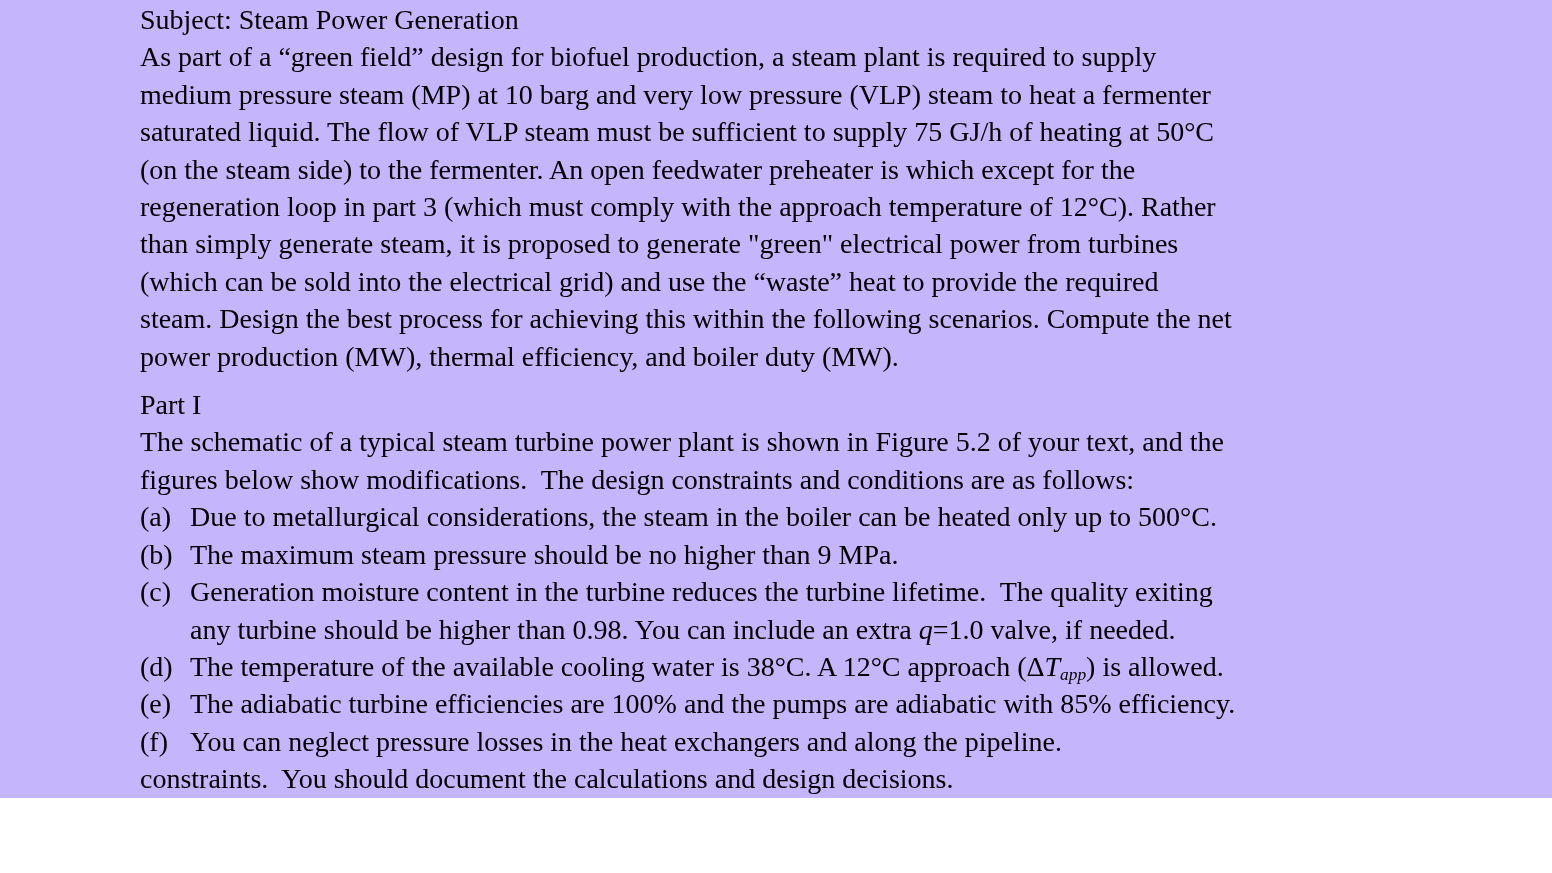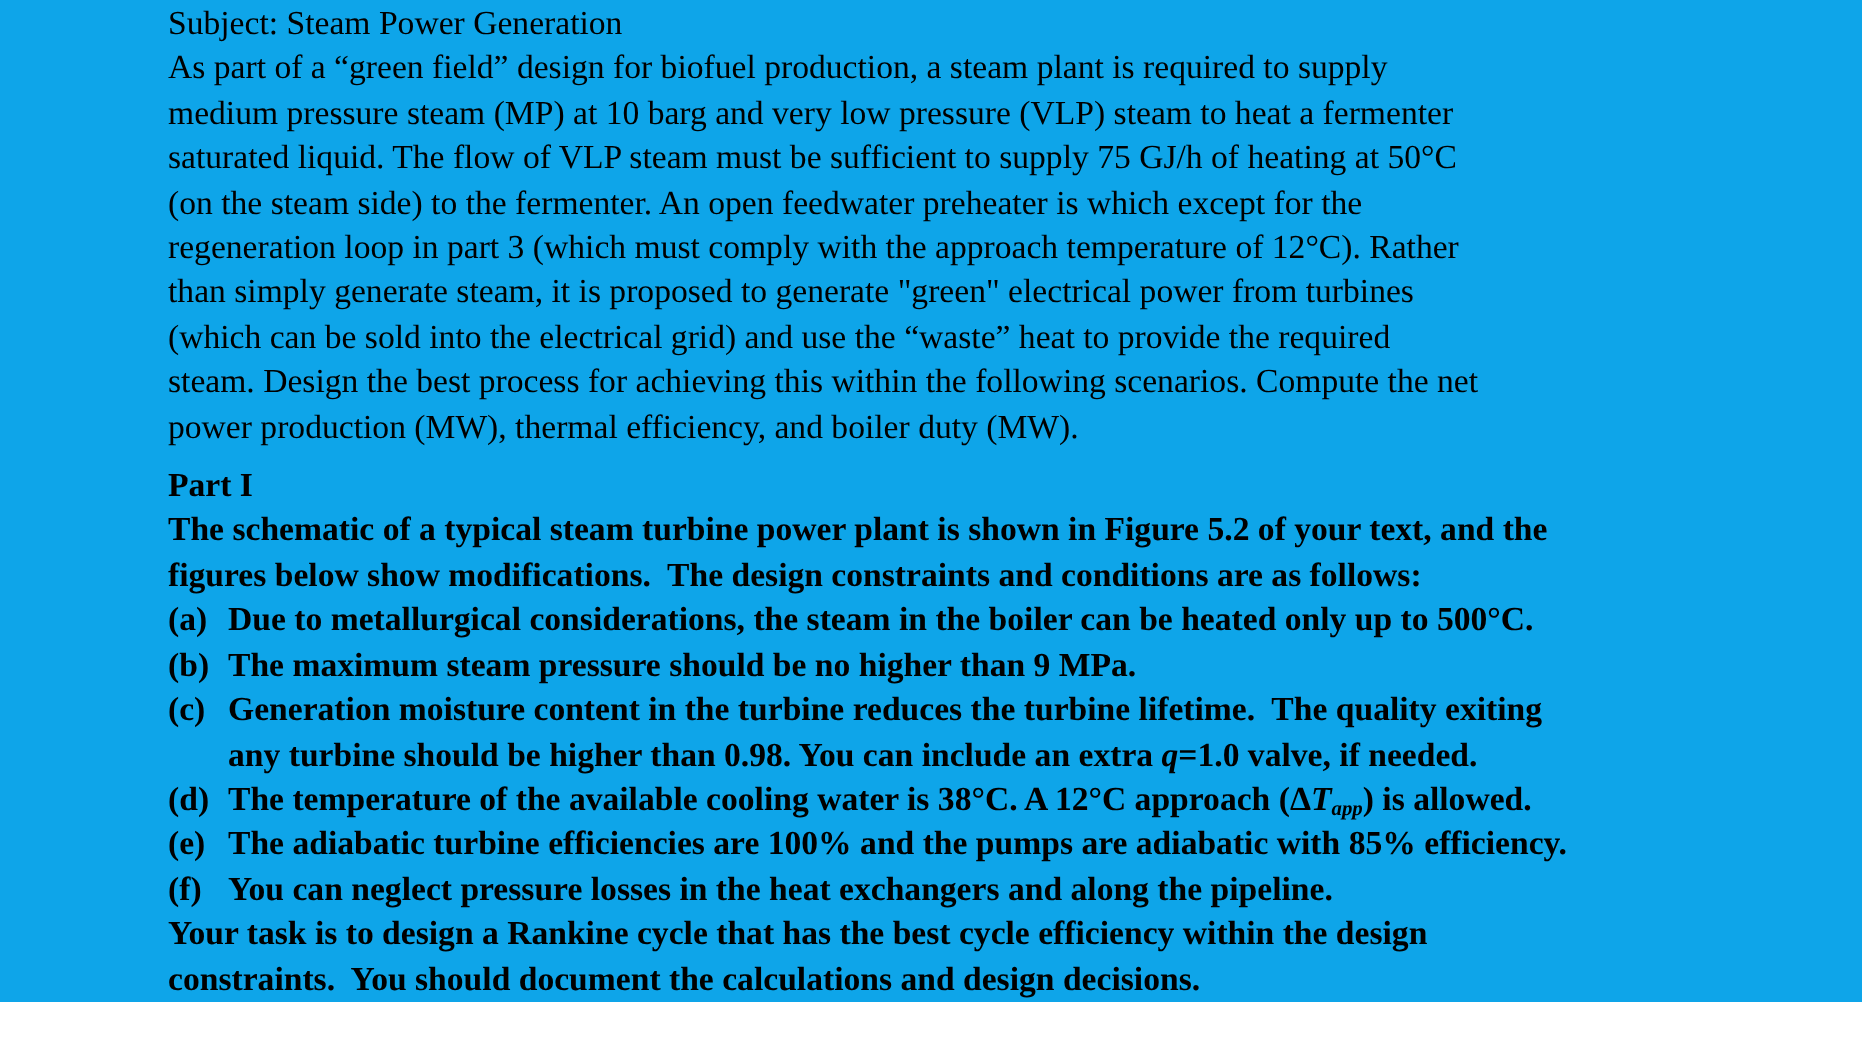"Subject: Steam Power Generation" div.doc { background: #0ea5e9 -> #c4b5fd }
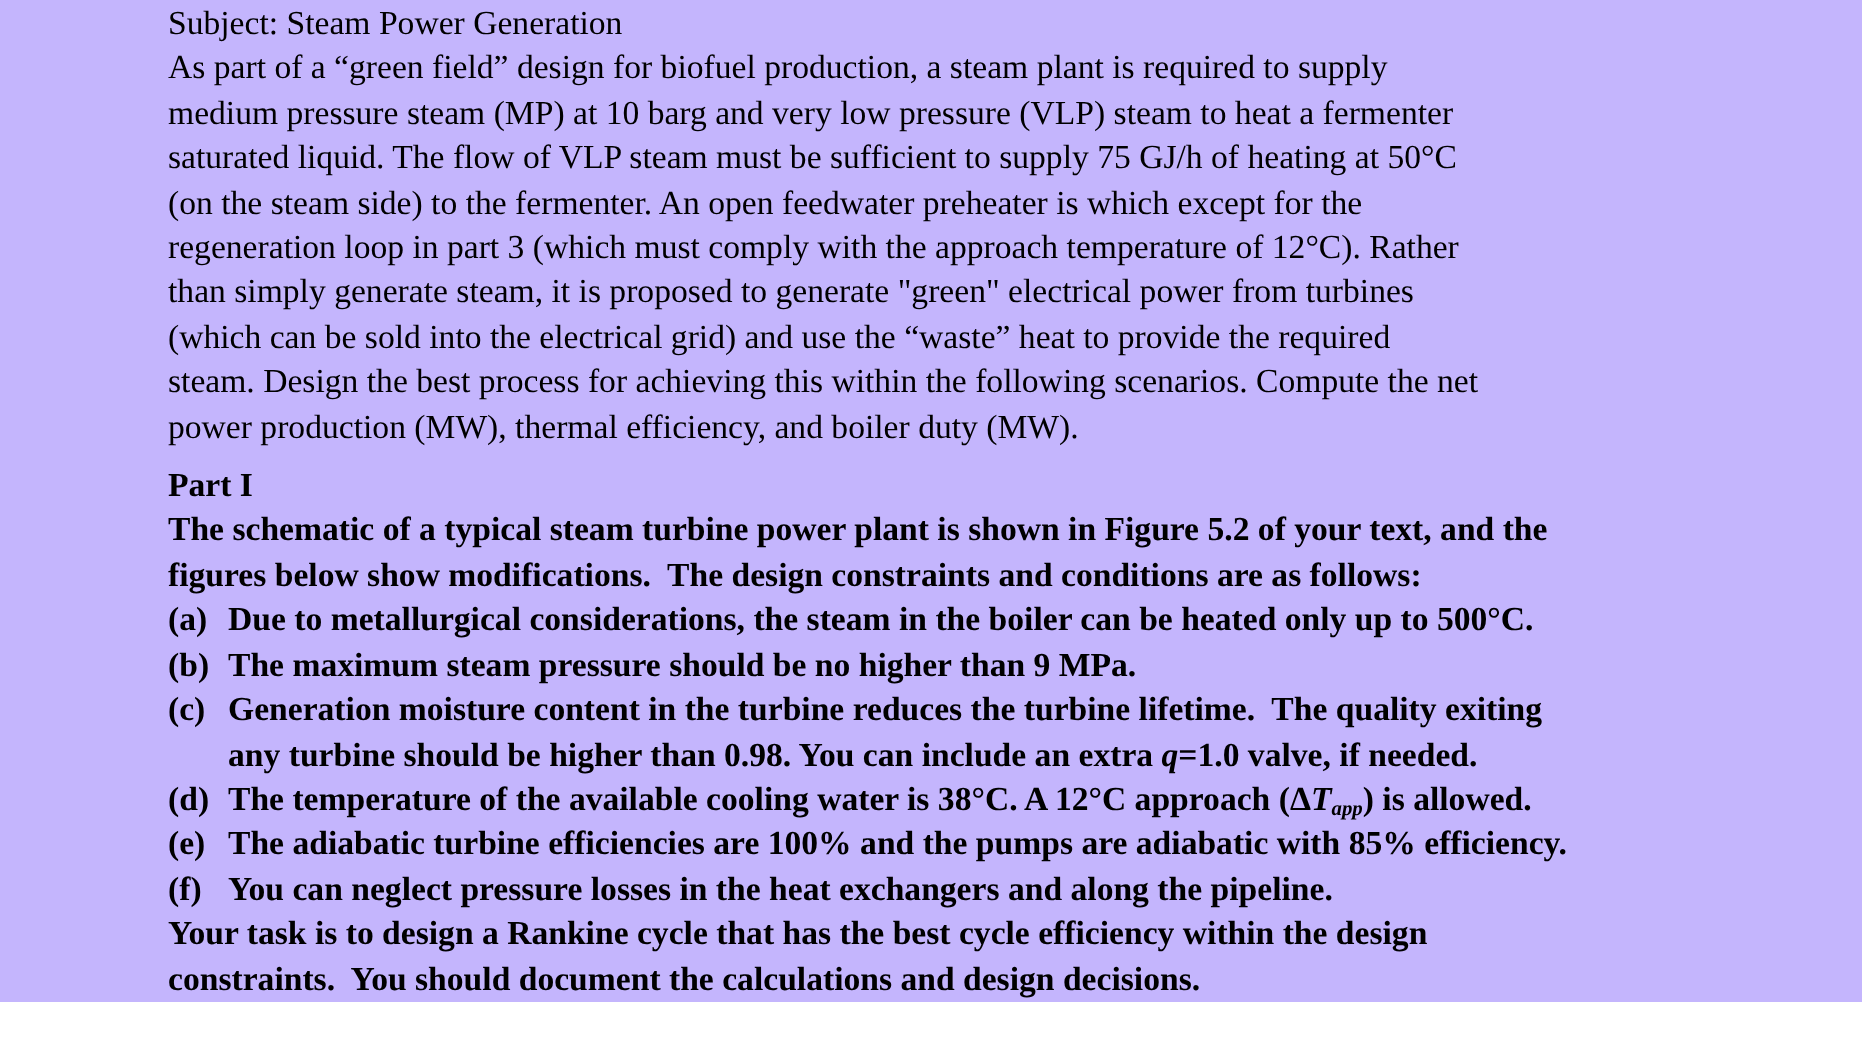"Part I" .paragraph.space-before { font-weight: bold -> none }
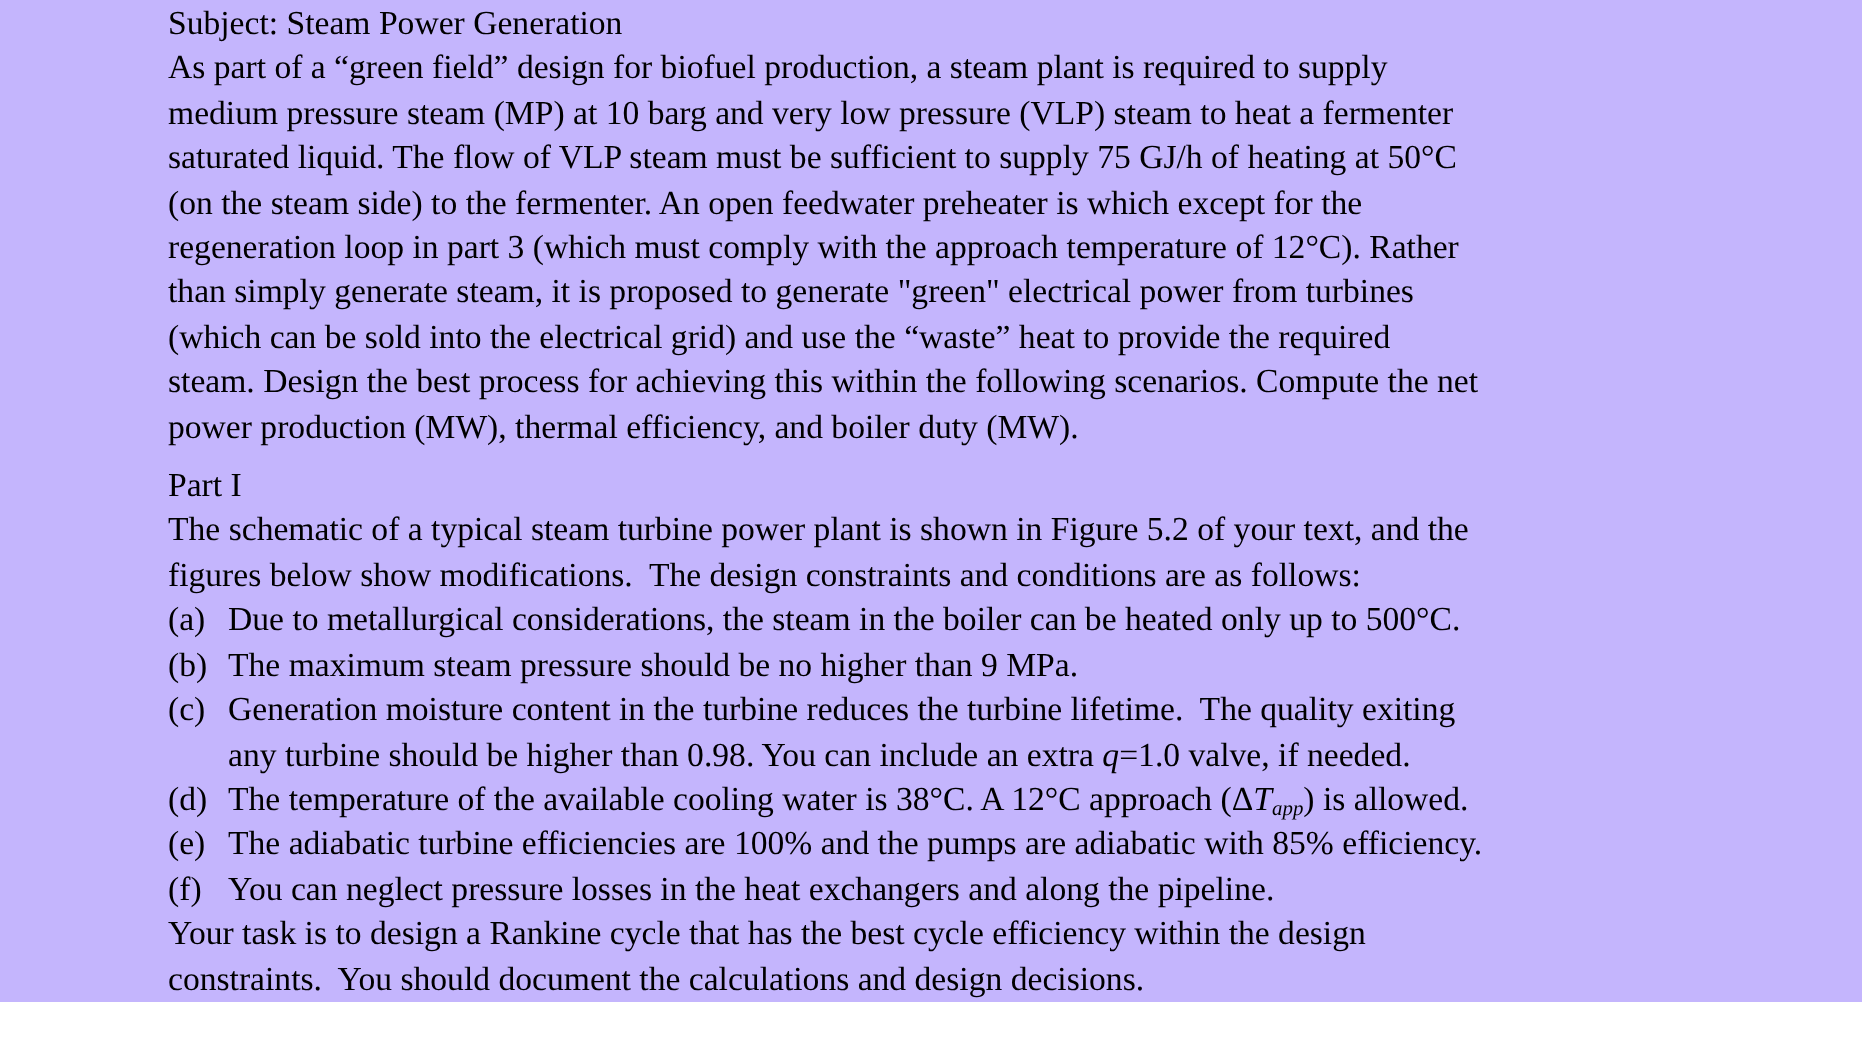"Your task is to design" div.line { html: <div><span>Your task is to design a Rankine cycle that has the best cycle efficiency within the design</span></div> -> none }
